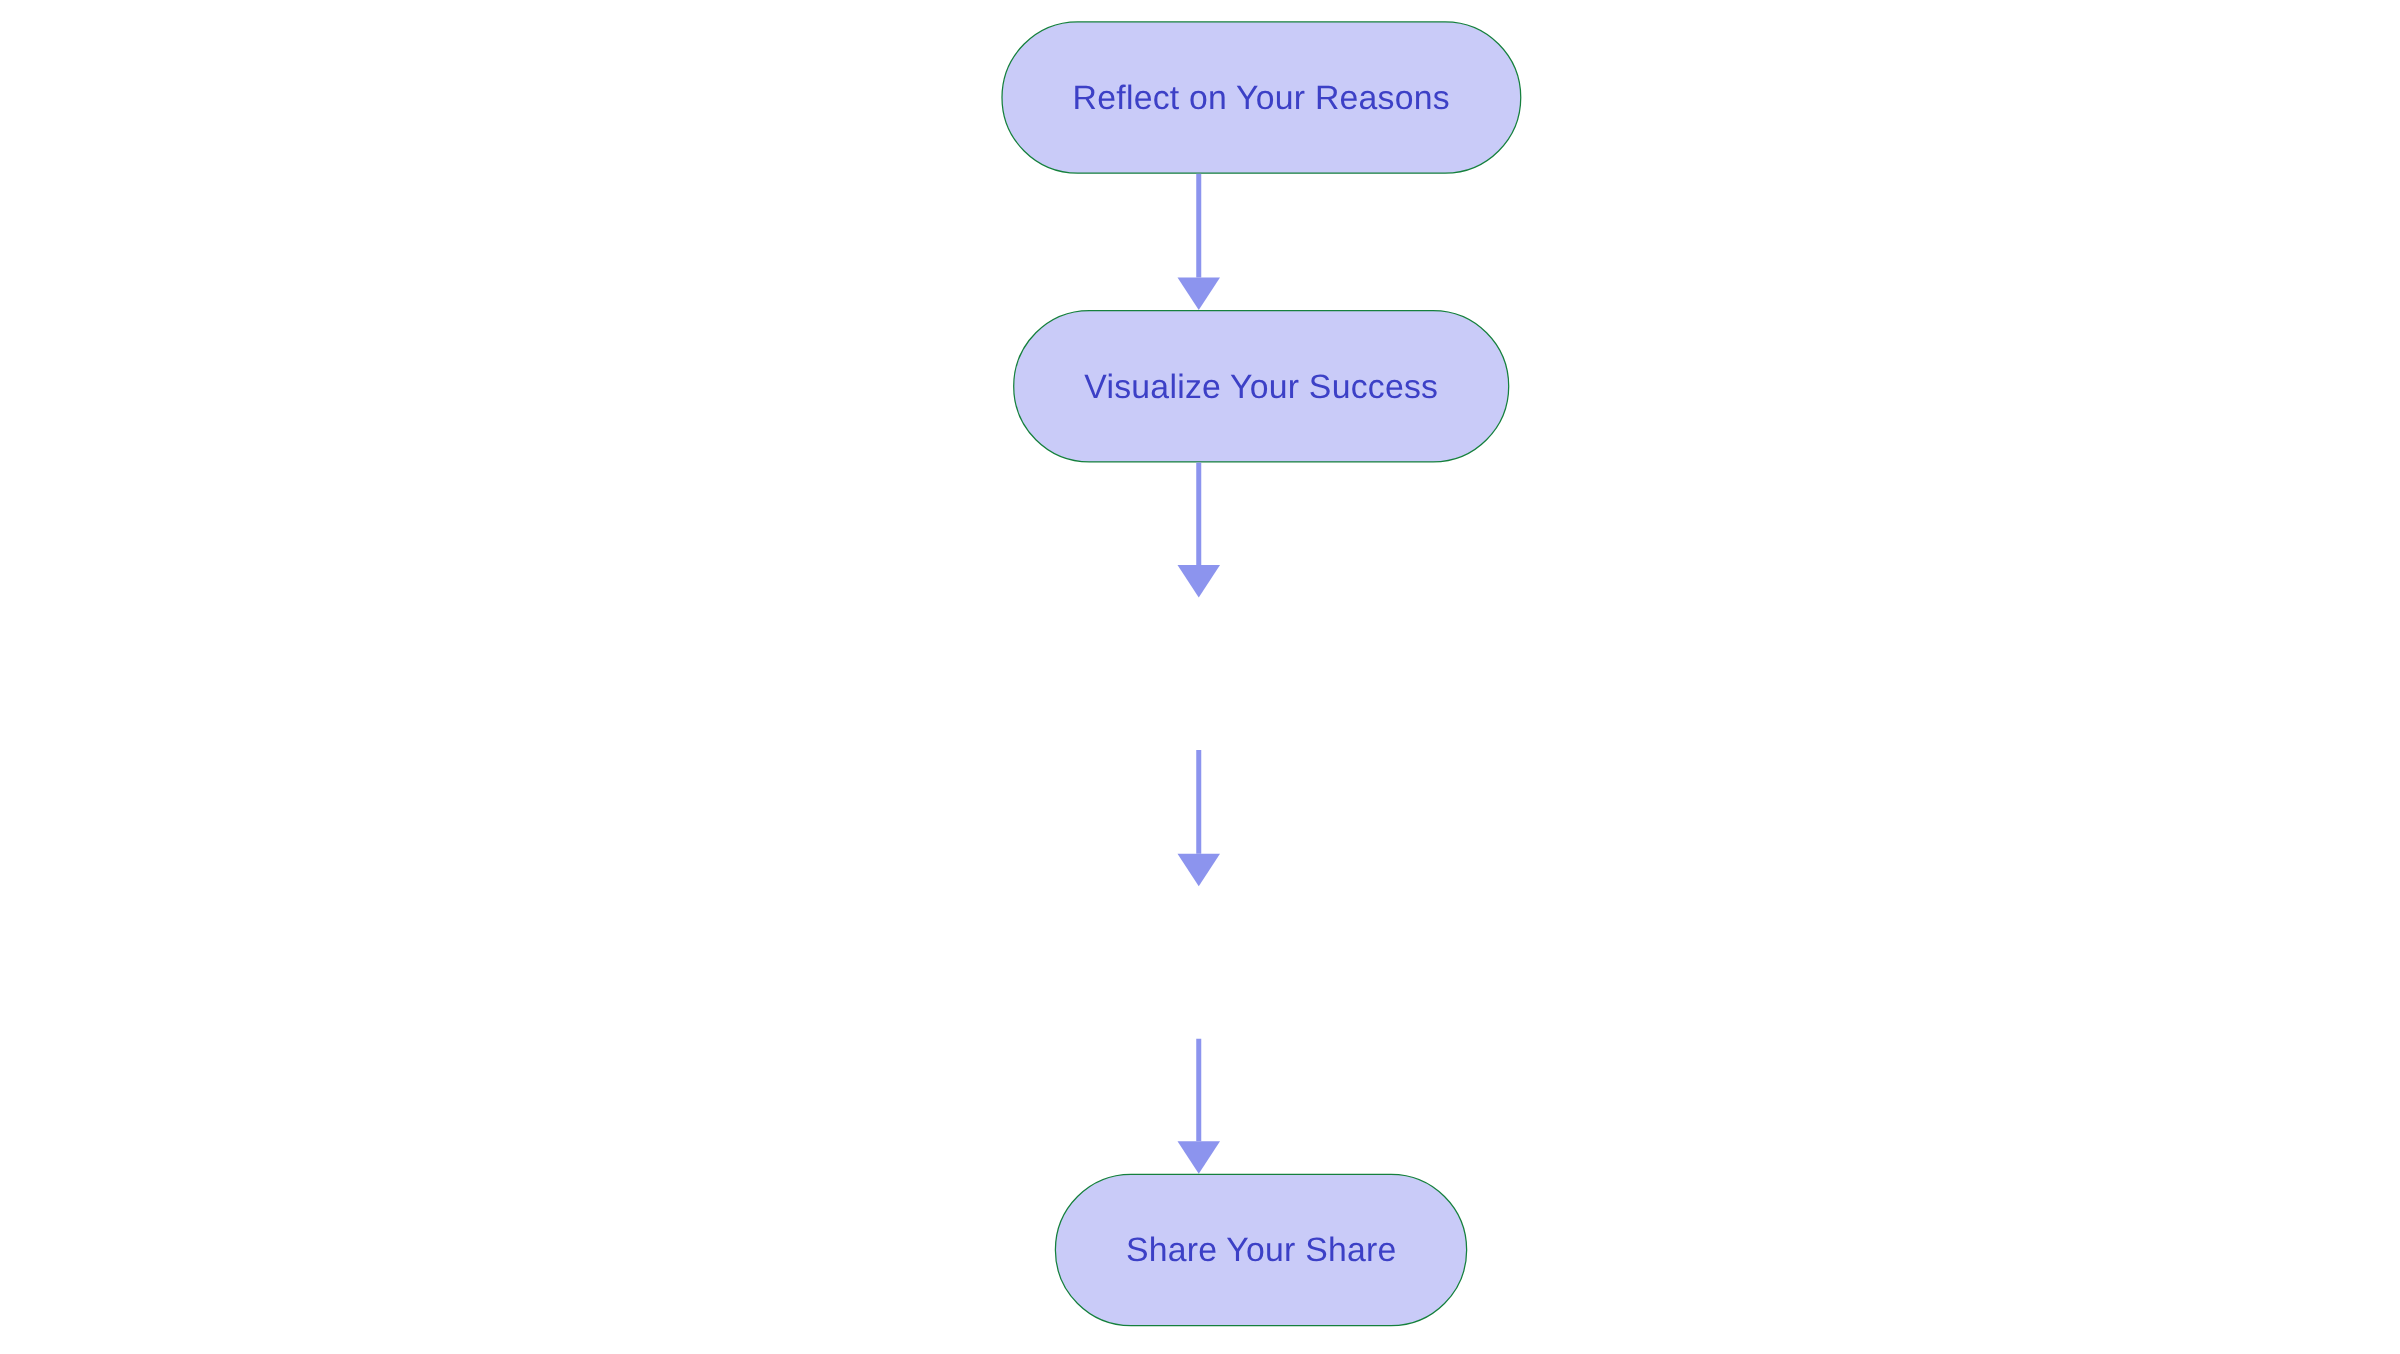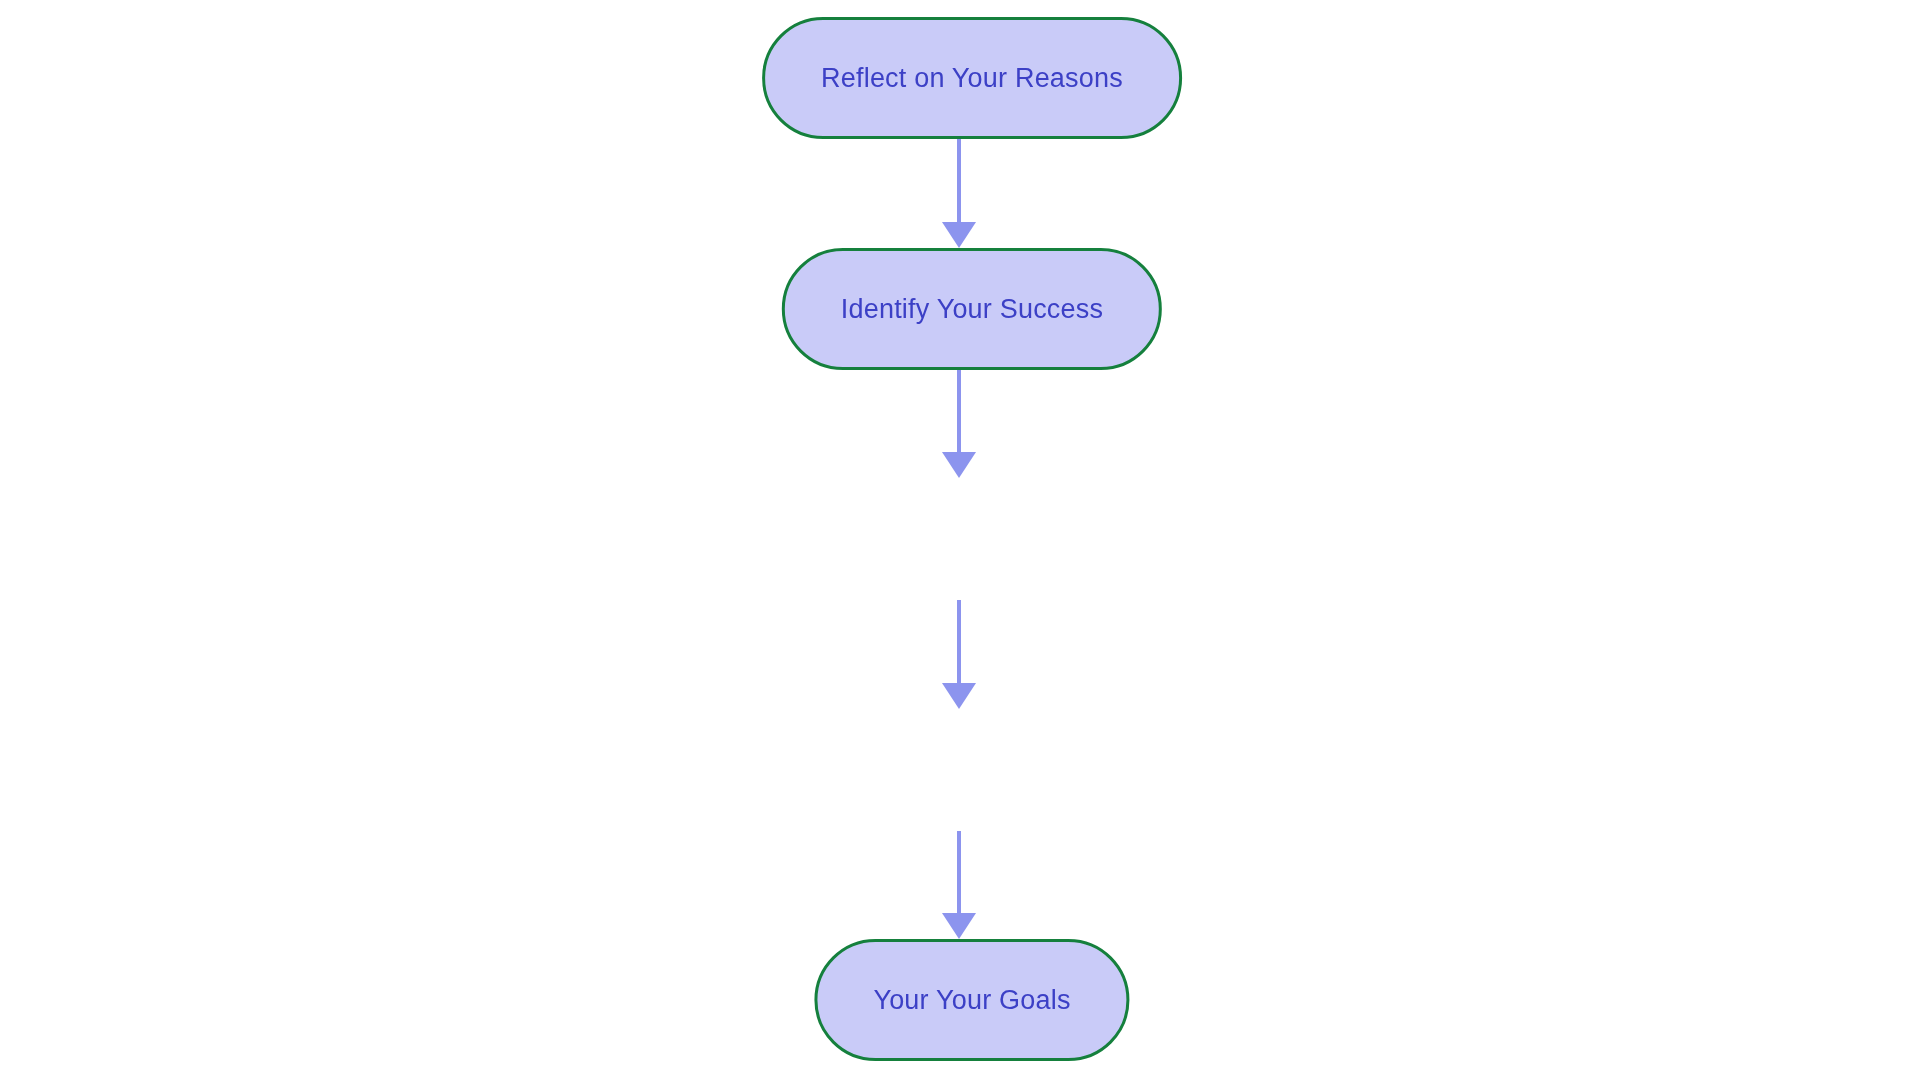"Reflect on Your Reasons" .flow-node { border: 3px solid #15803d -> 1px solid #15803d; left: 972px -> 1009px }
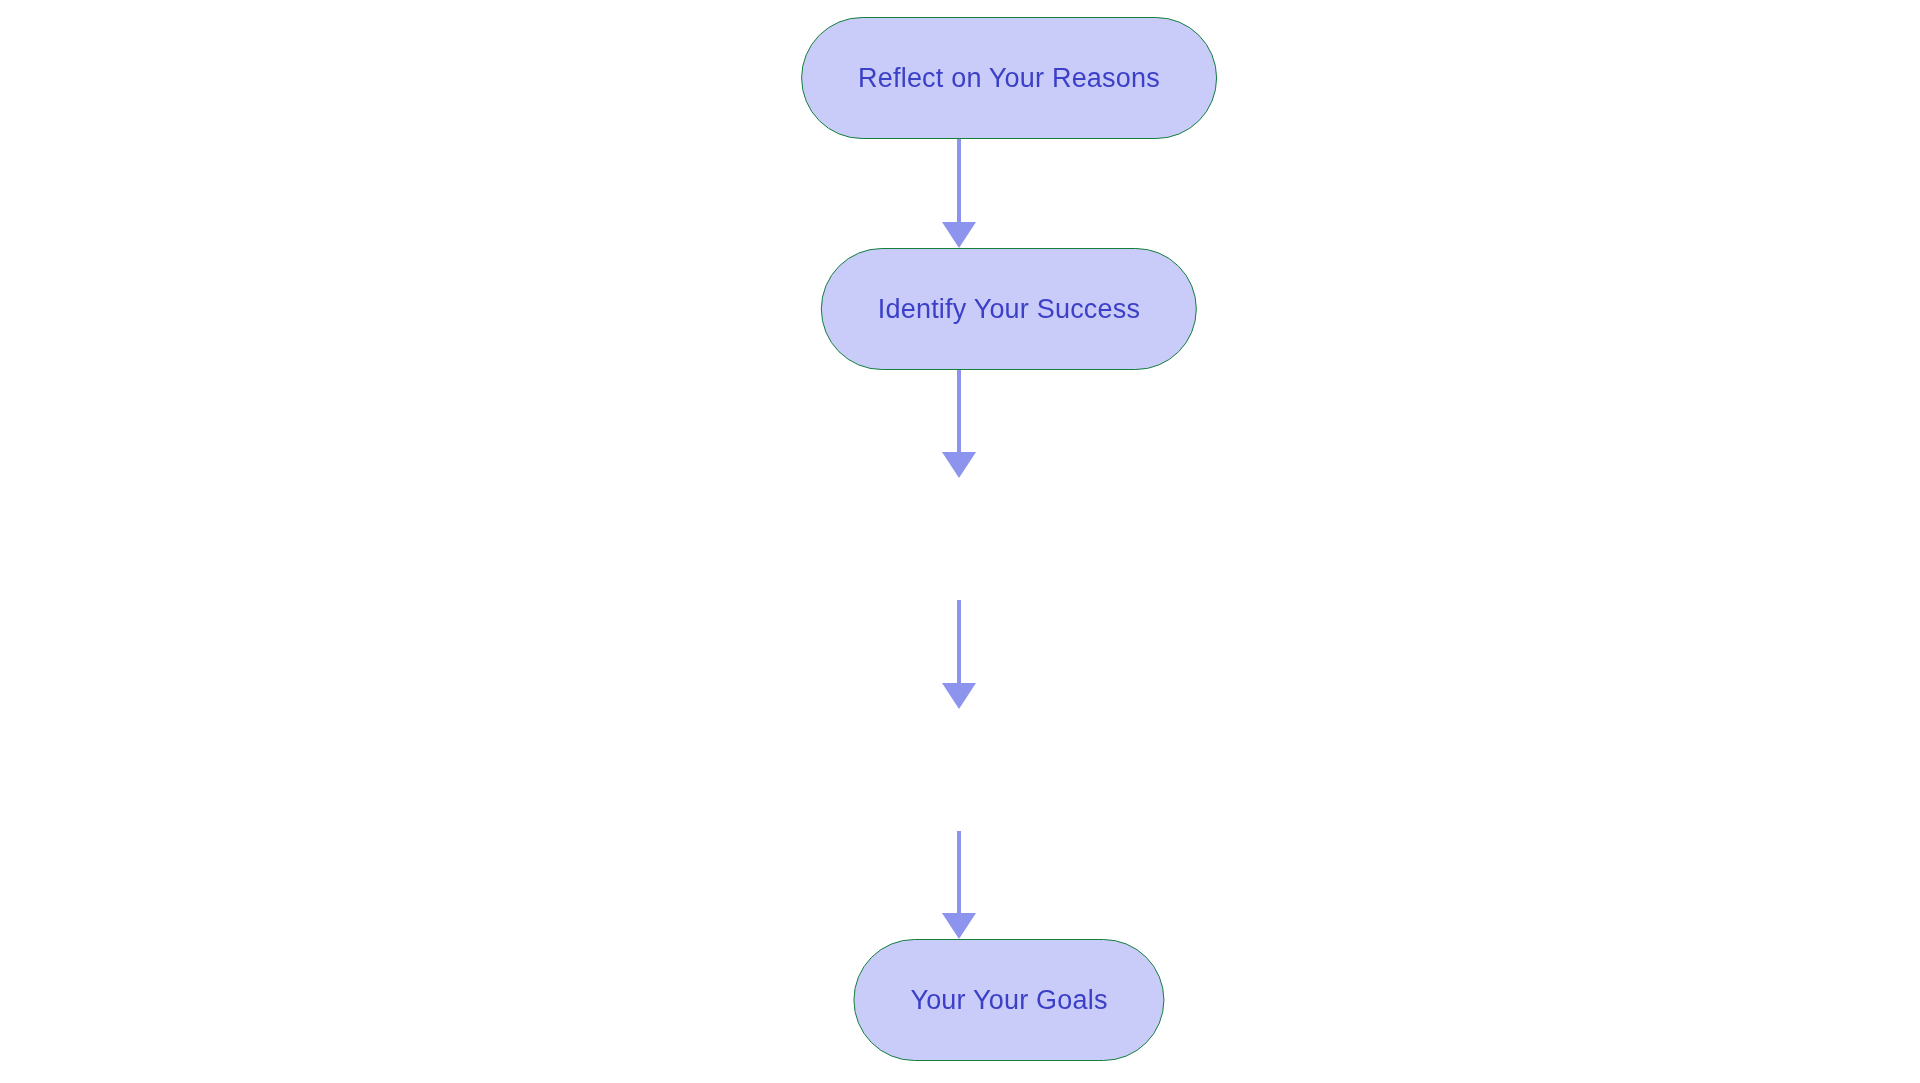"Identify Your Success" span { text: Identify -> Visualize }
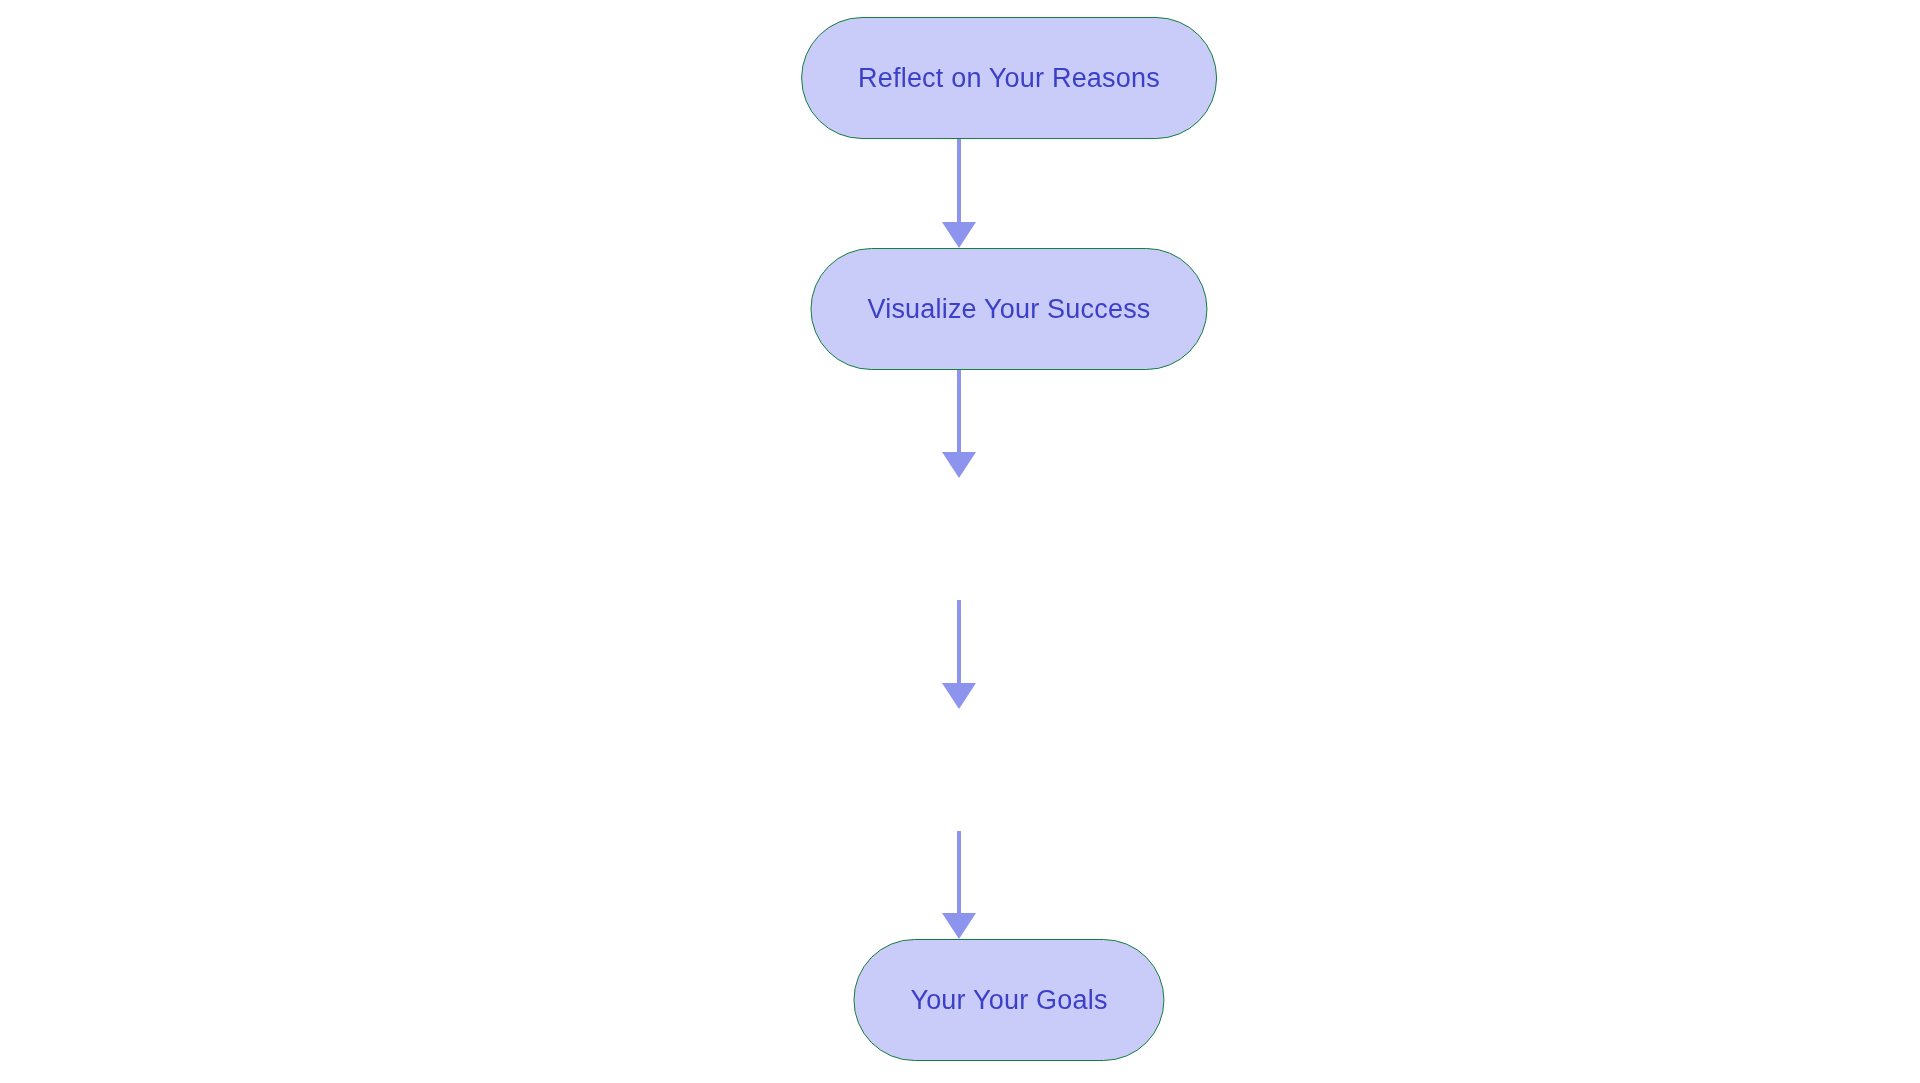"Your Your Goals" span { text: Your Your Goals -> Share Your Share }
